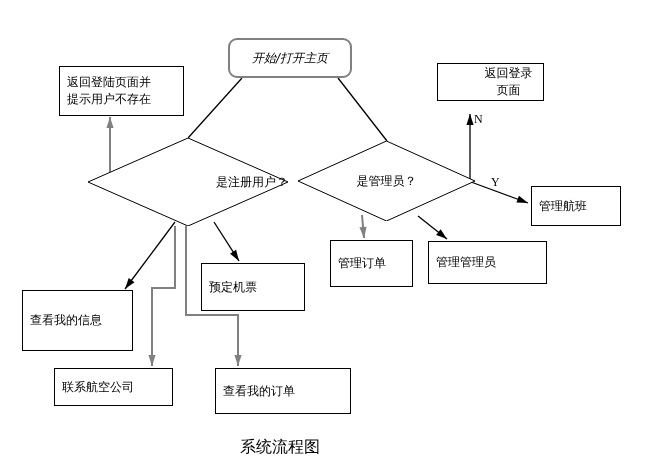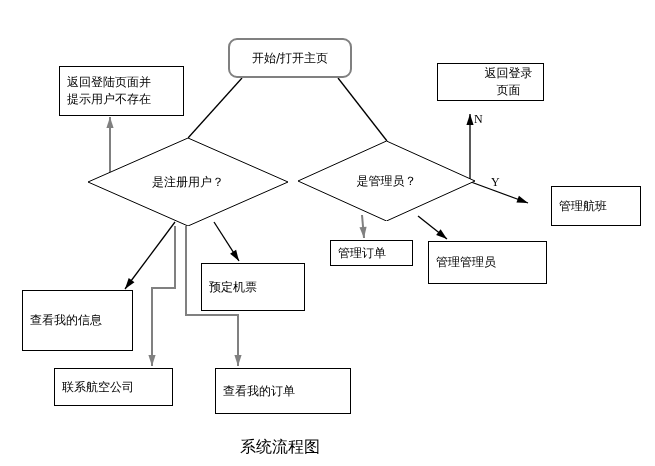"开始/打开主页" .node.start .label { font-style: none -> italic }
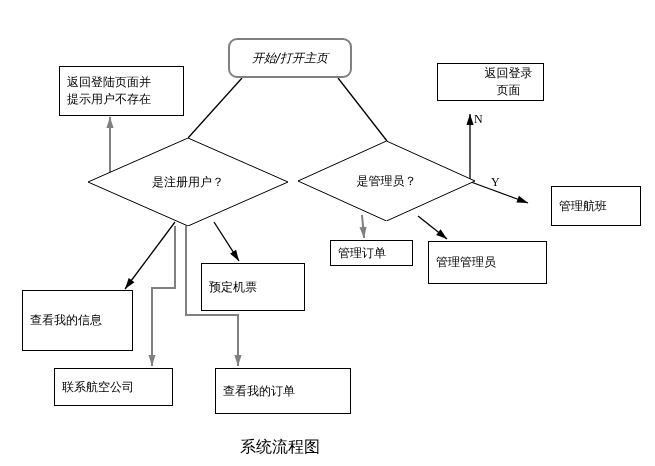"是注册用户？" div.diamond { justify-content: none -> flex-end }
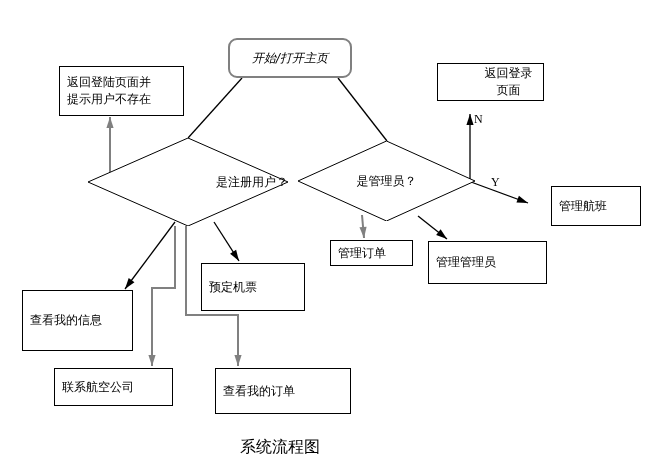"管理航班" div.node { margin-left: 20px -> none }
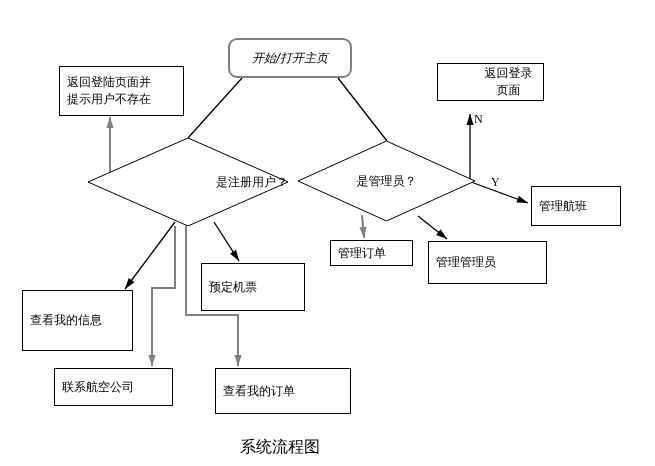"管理订单" div.node { height: 26px -> 47px }
